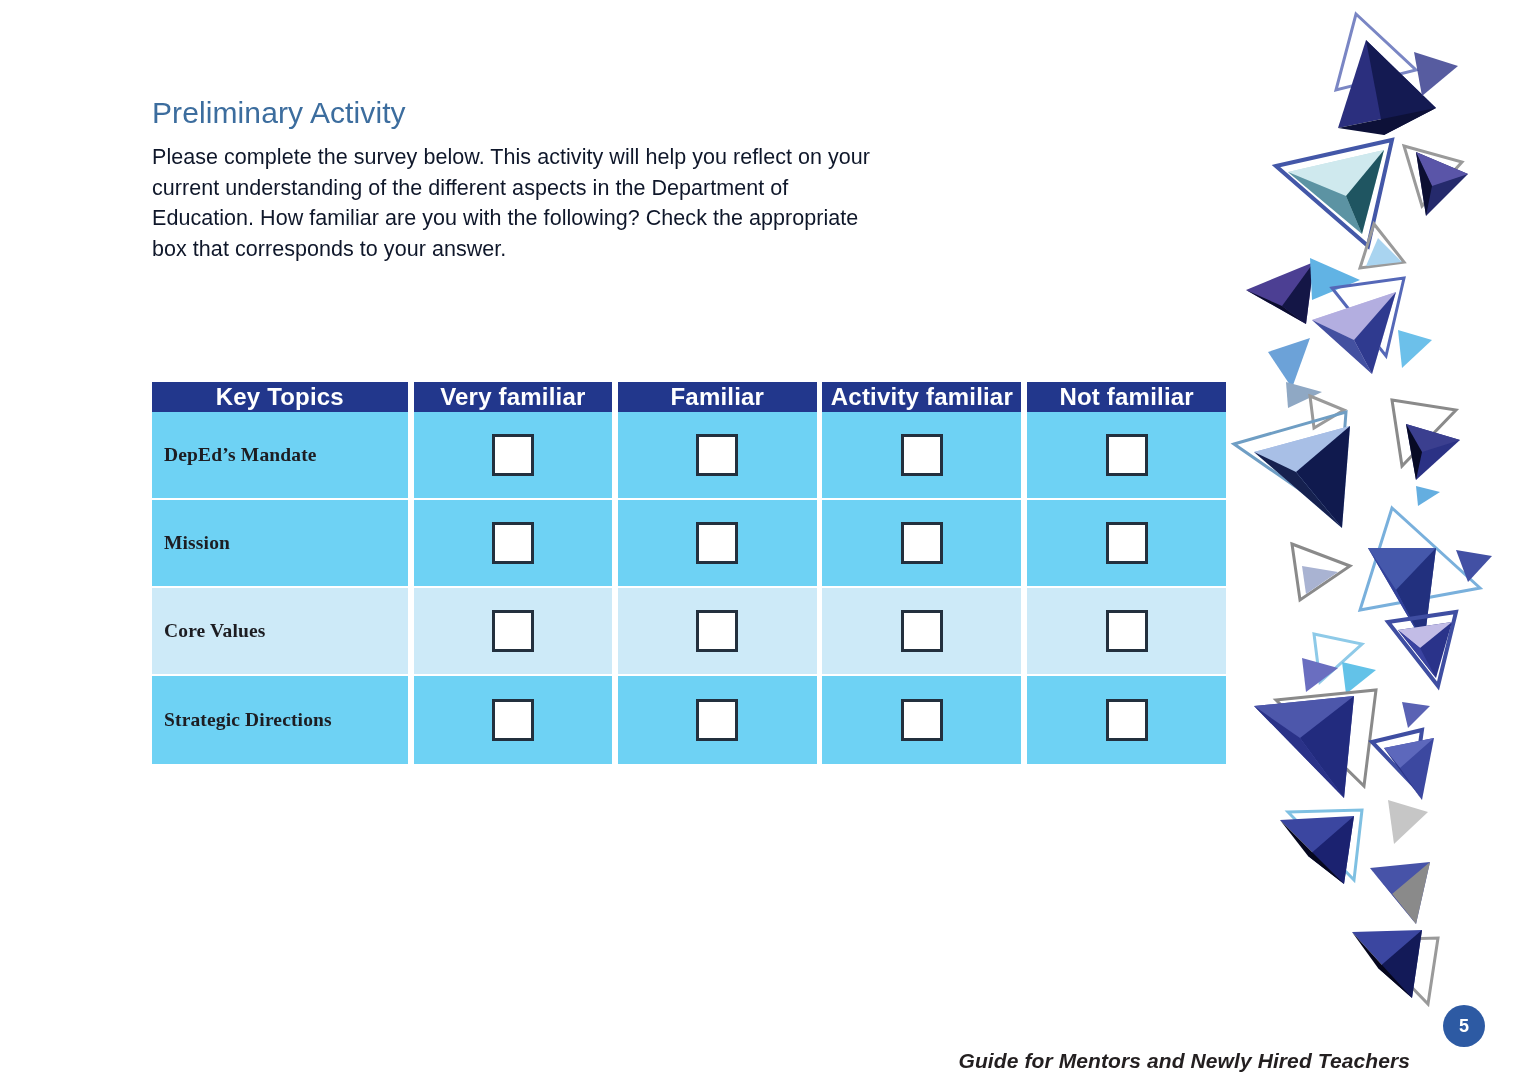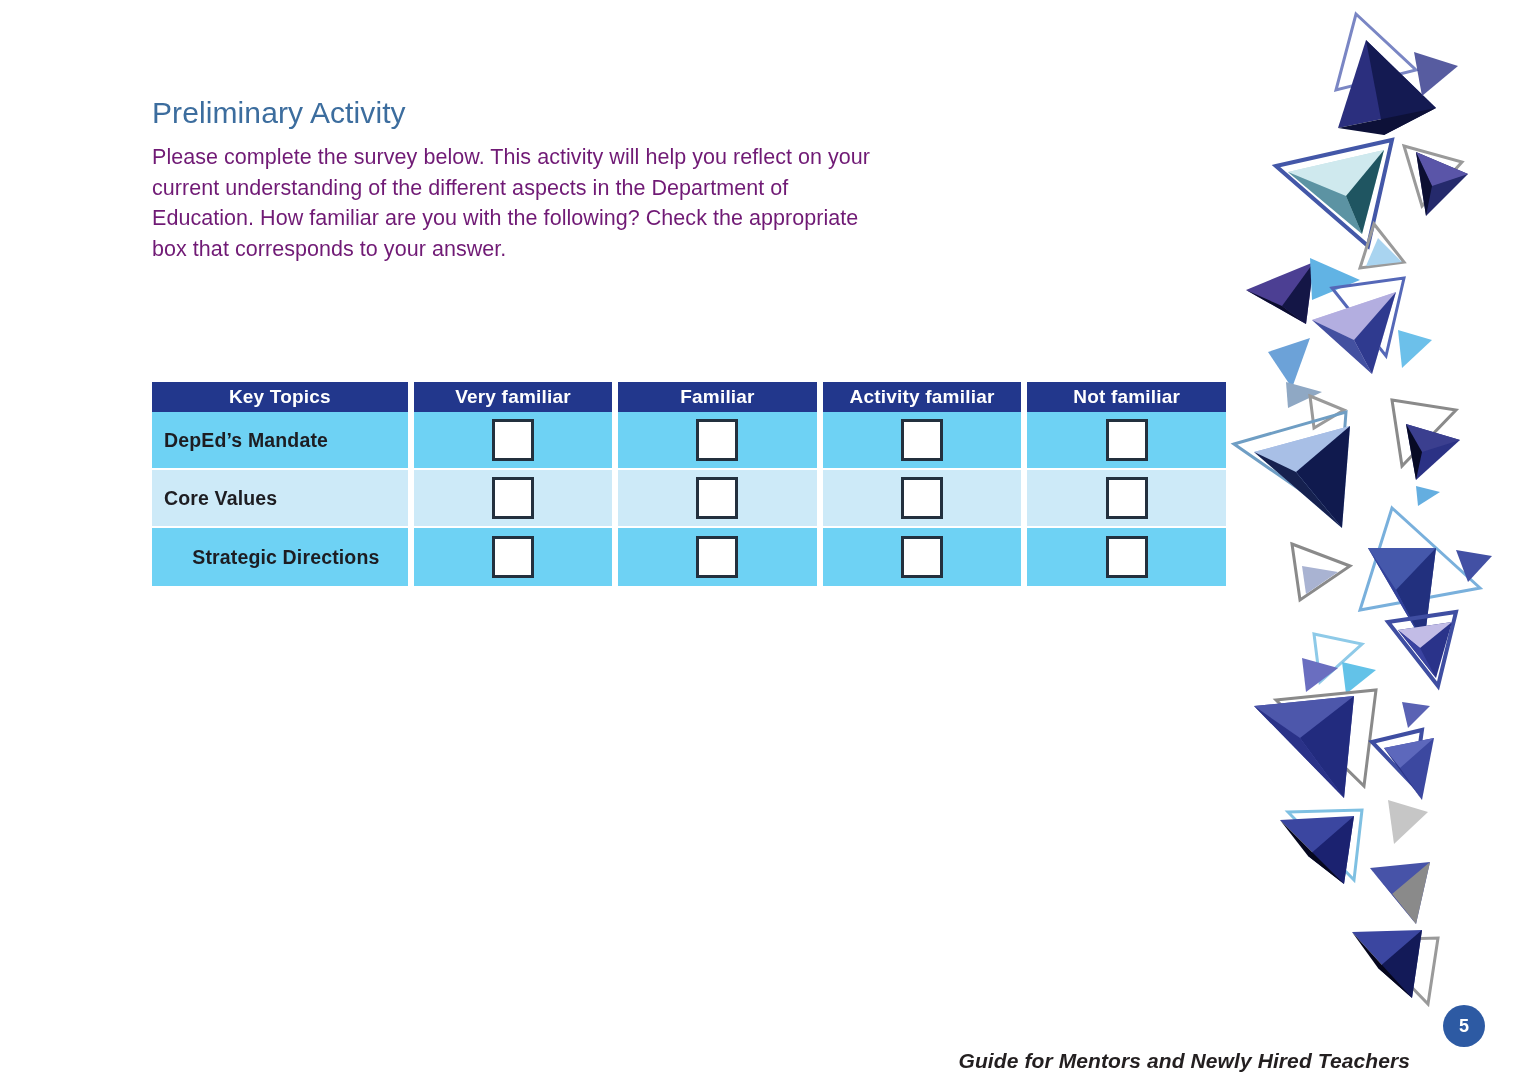"Please complete the survey below." .body-copy { color: #701a75 -> #0f172a }
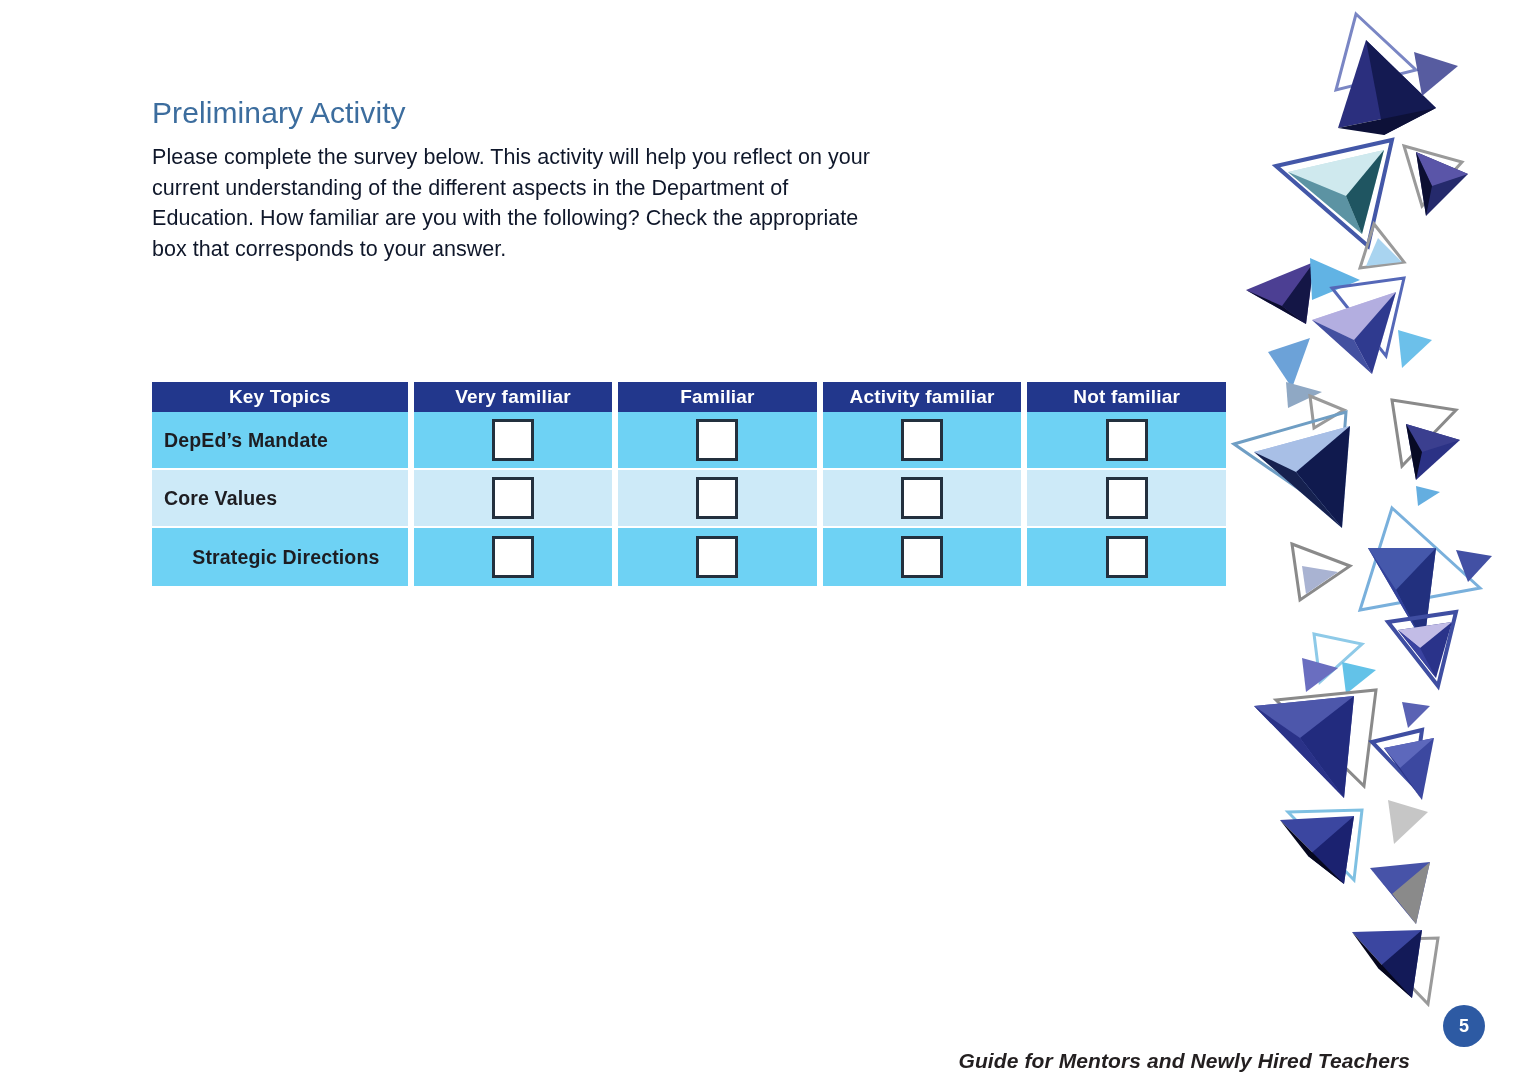"Key Topics" .survey-table thead th { font-size: 19px -> 24px }
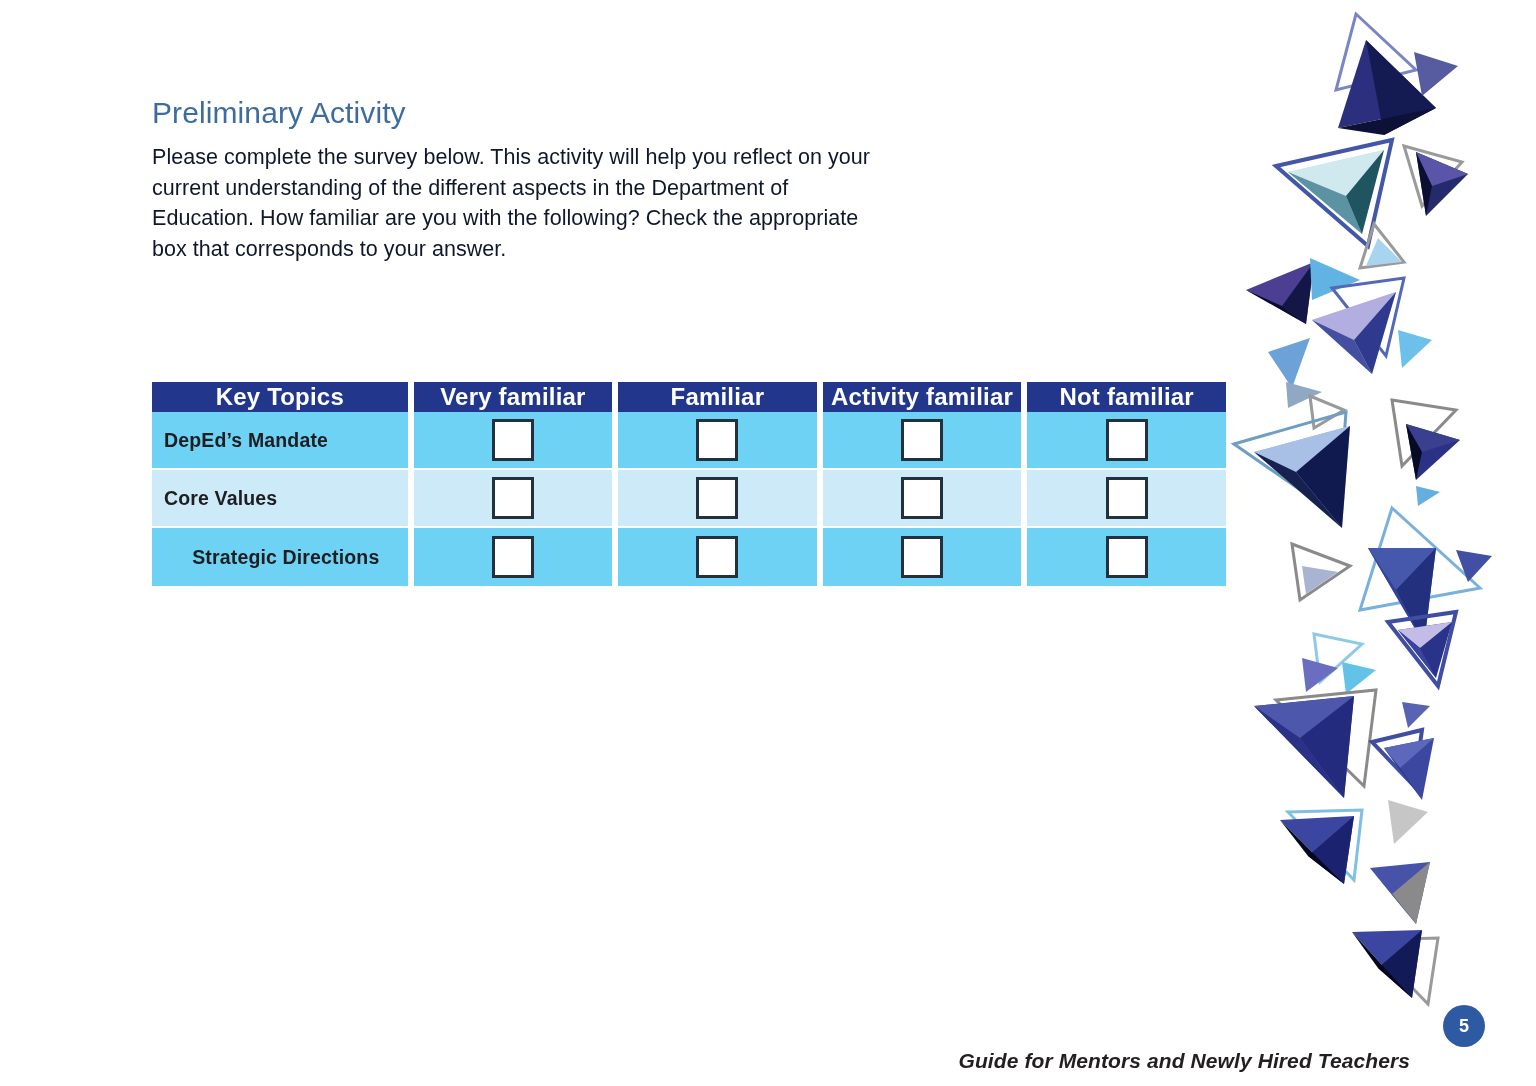"DepEd’s Mandate" .survey-table tbody td.cell { font-family: none -> Liberation Serif, serif; height: 58px -> 88px }
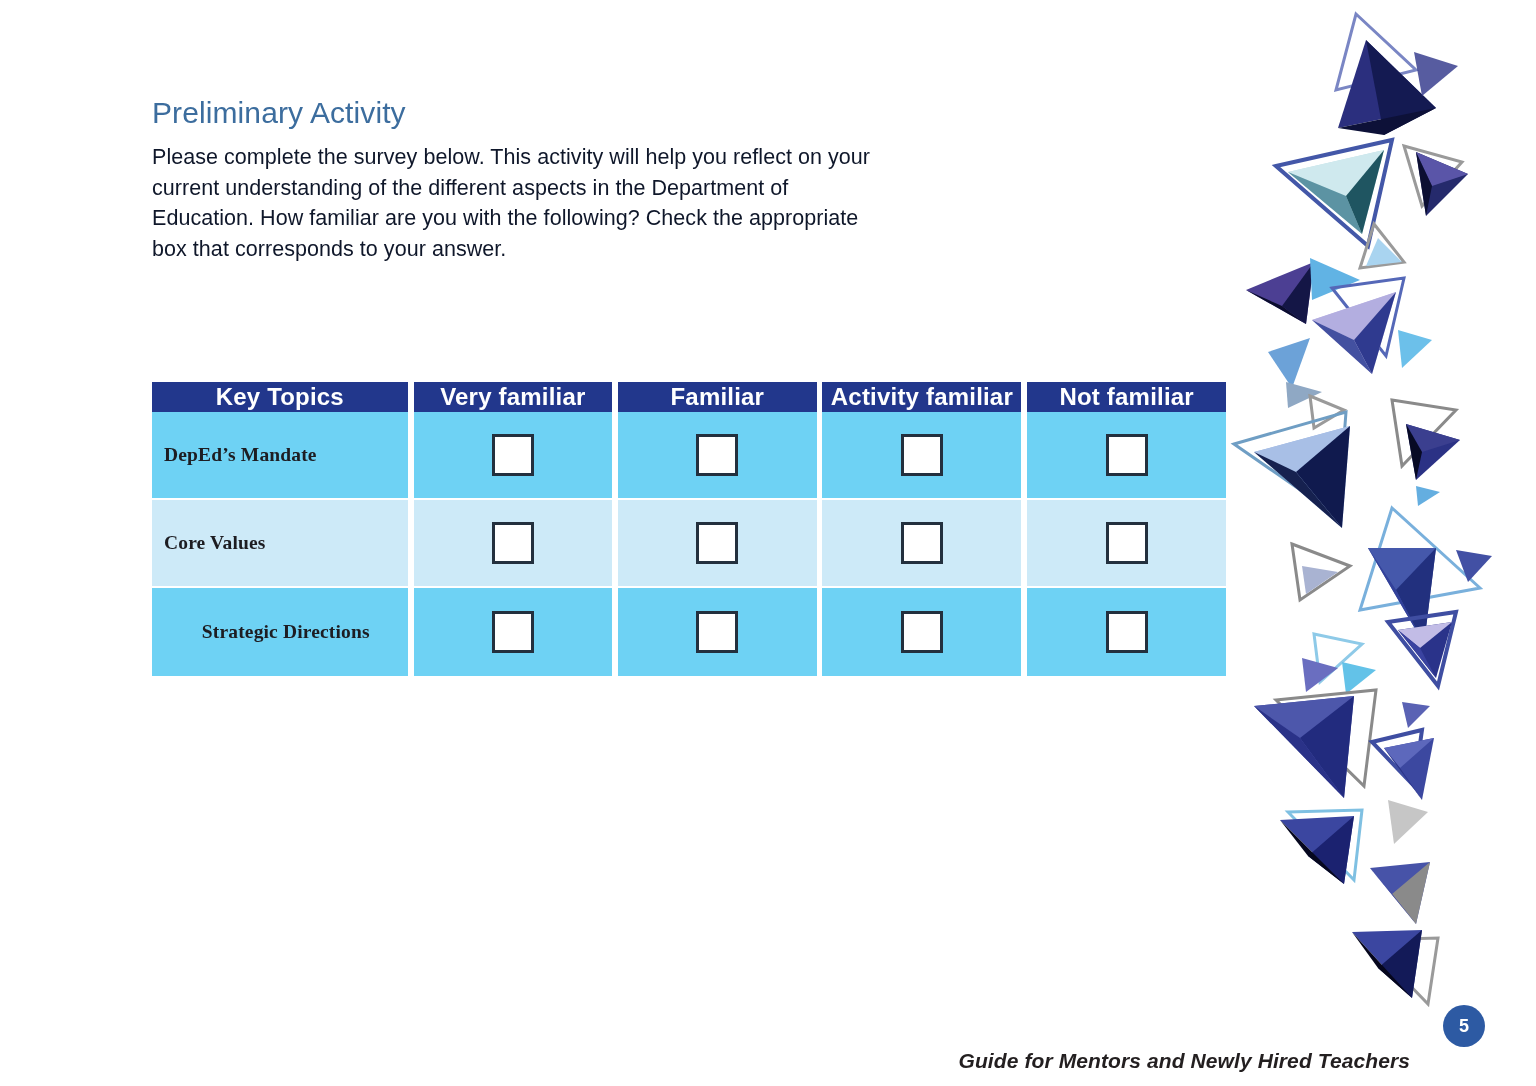"Mission" tr.row-odd { html: none -> <tr> <td> <span>Mission</span> </td> <td></td> <td> <span></span> </td> <td></td> <td> <span></span> </td> <td></td> <td> <span></span> </td> <td></td> <td> <span></span> </td> </tr> }
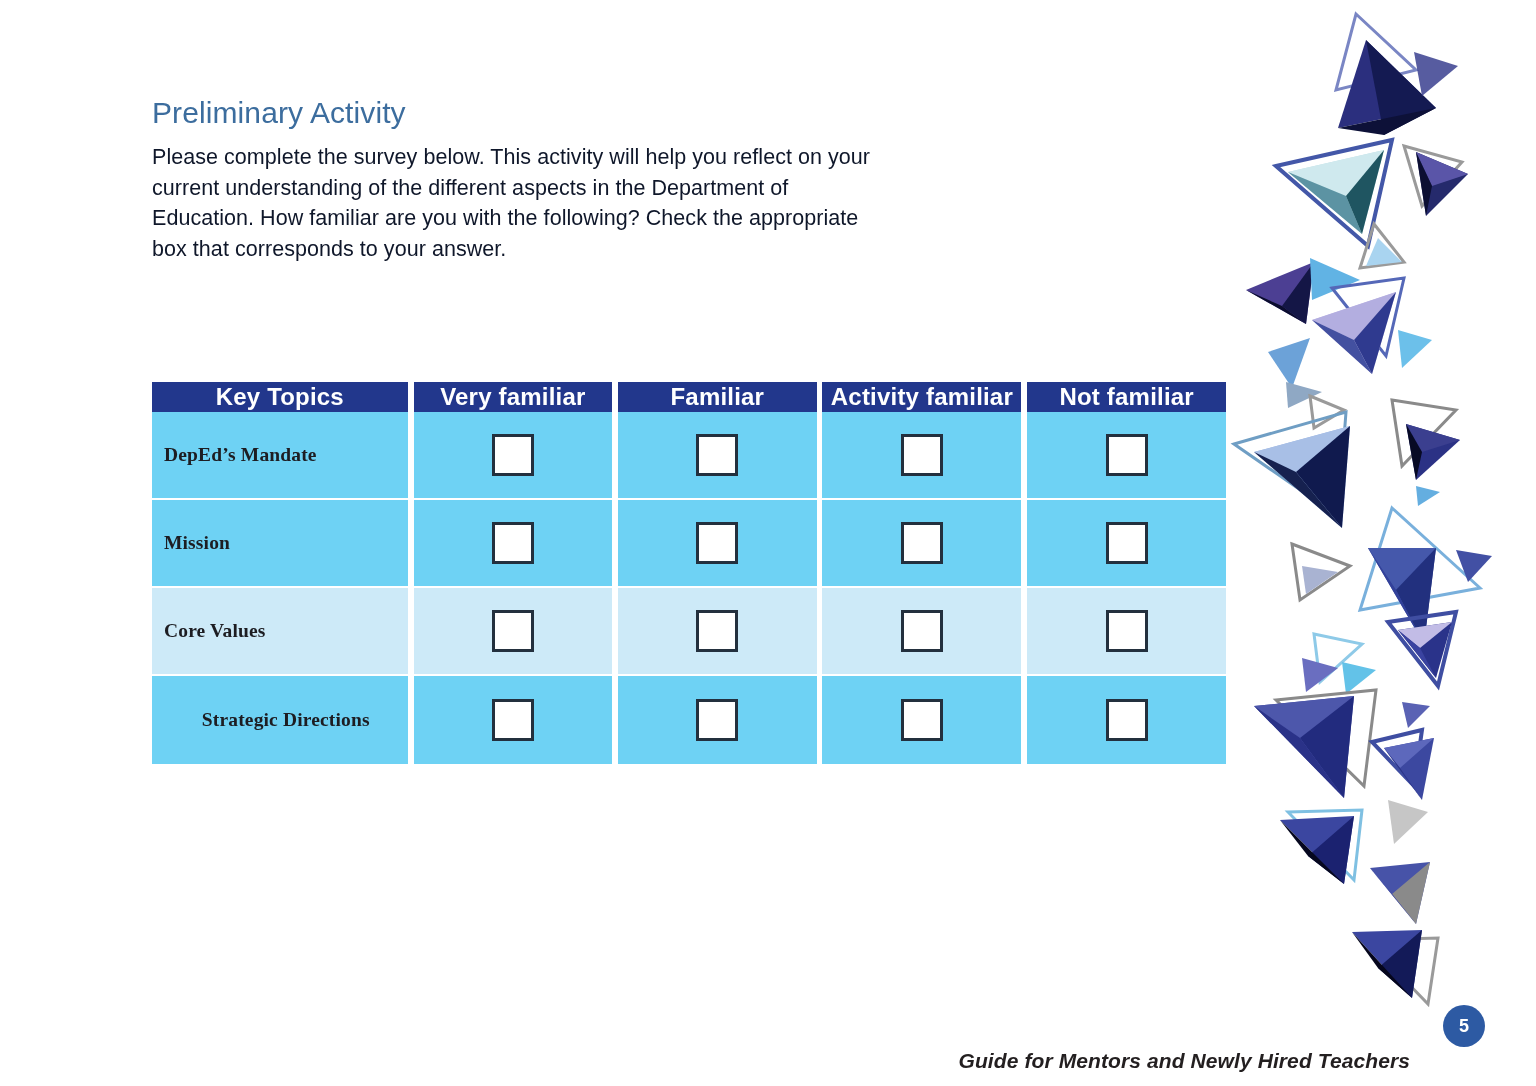"Strategic Directions" .survey-table tbody tr:last-child td.cell { text-align: center -> none }
